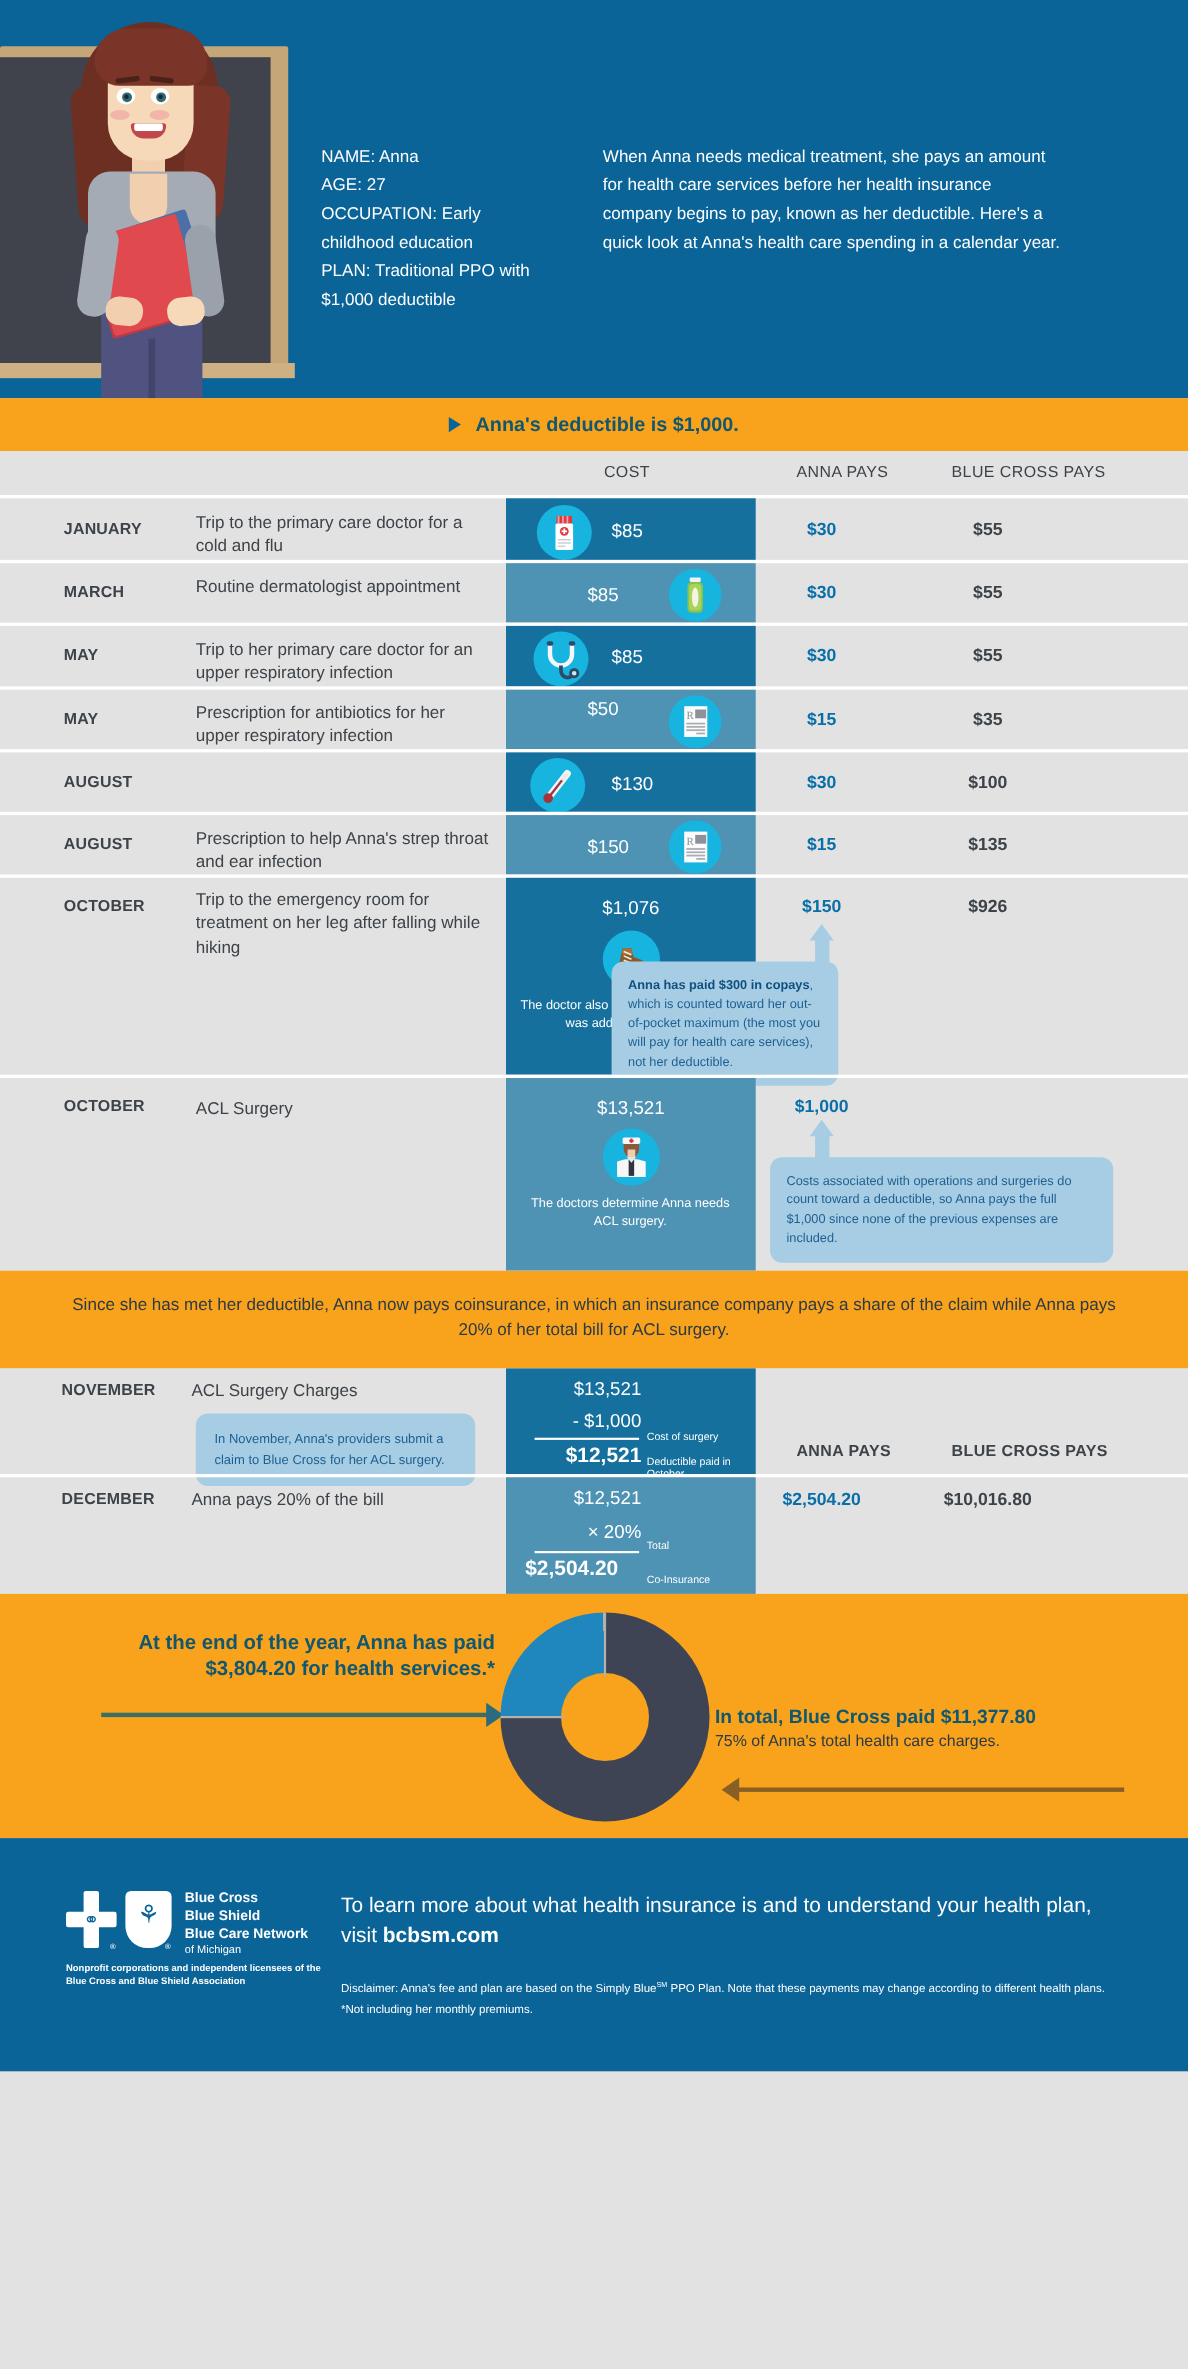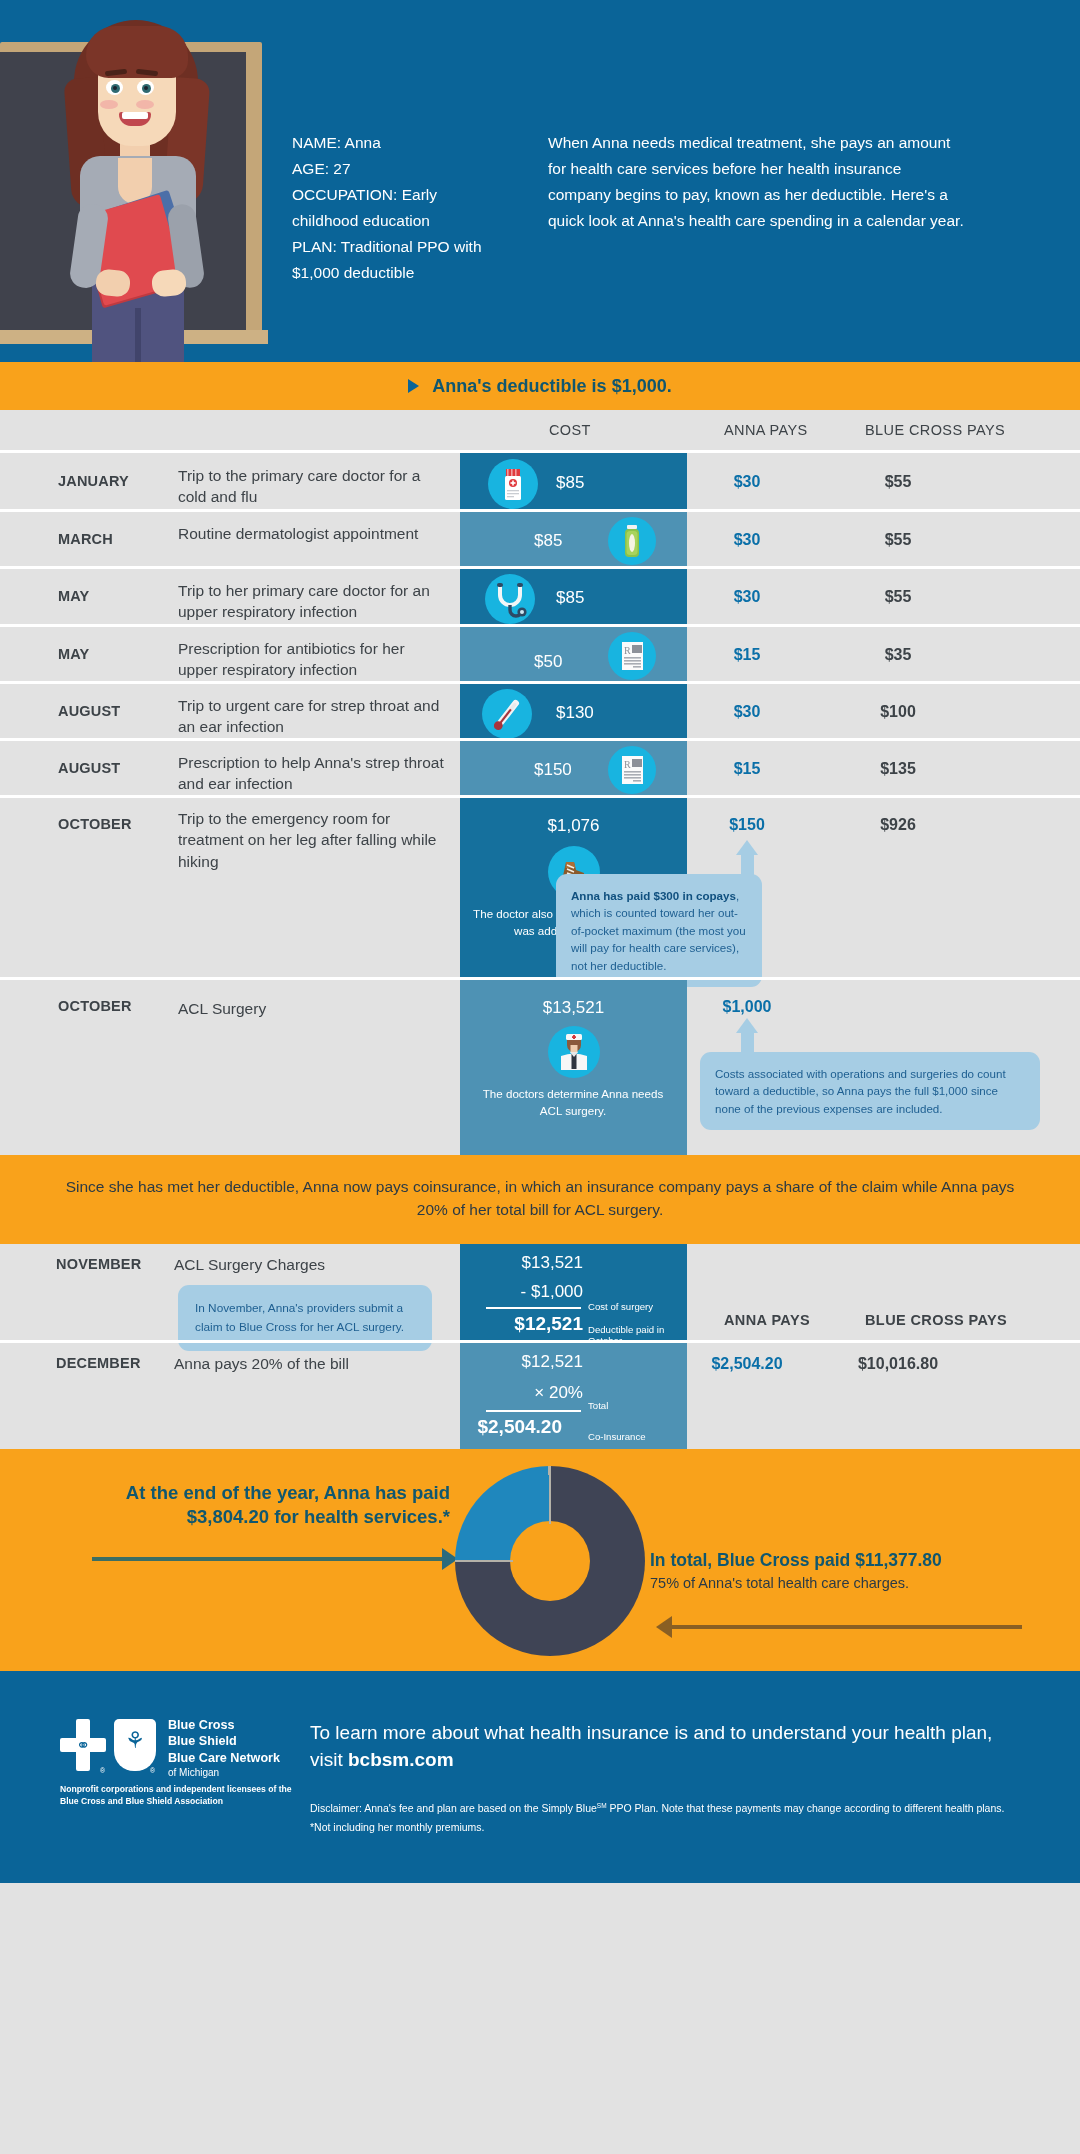"$50" div.cost-amt { top: 25px -> 8px }
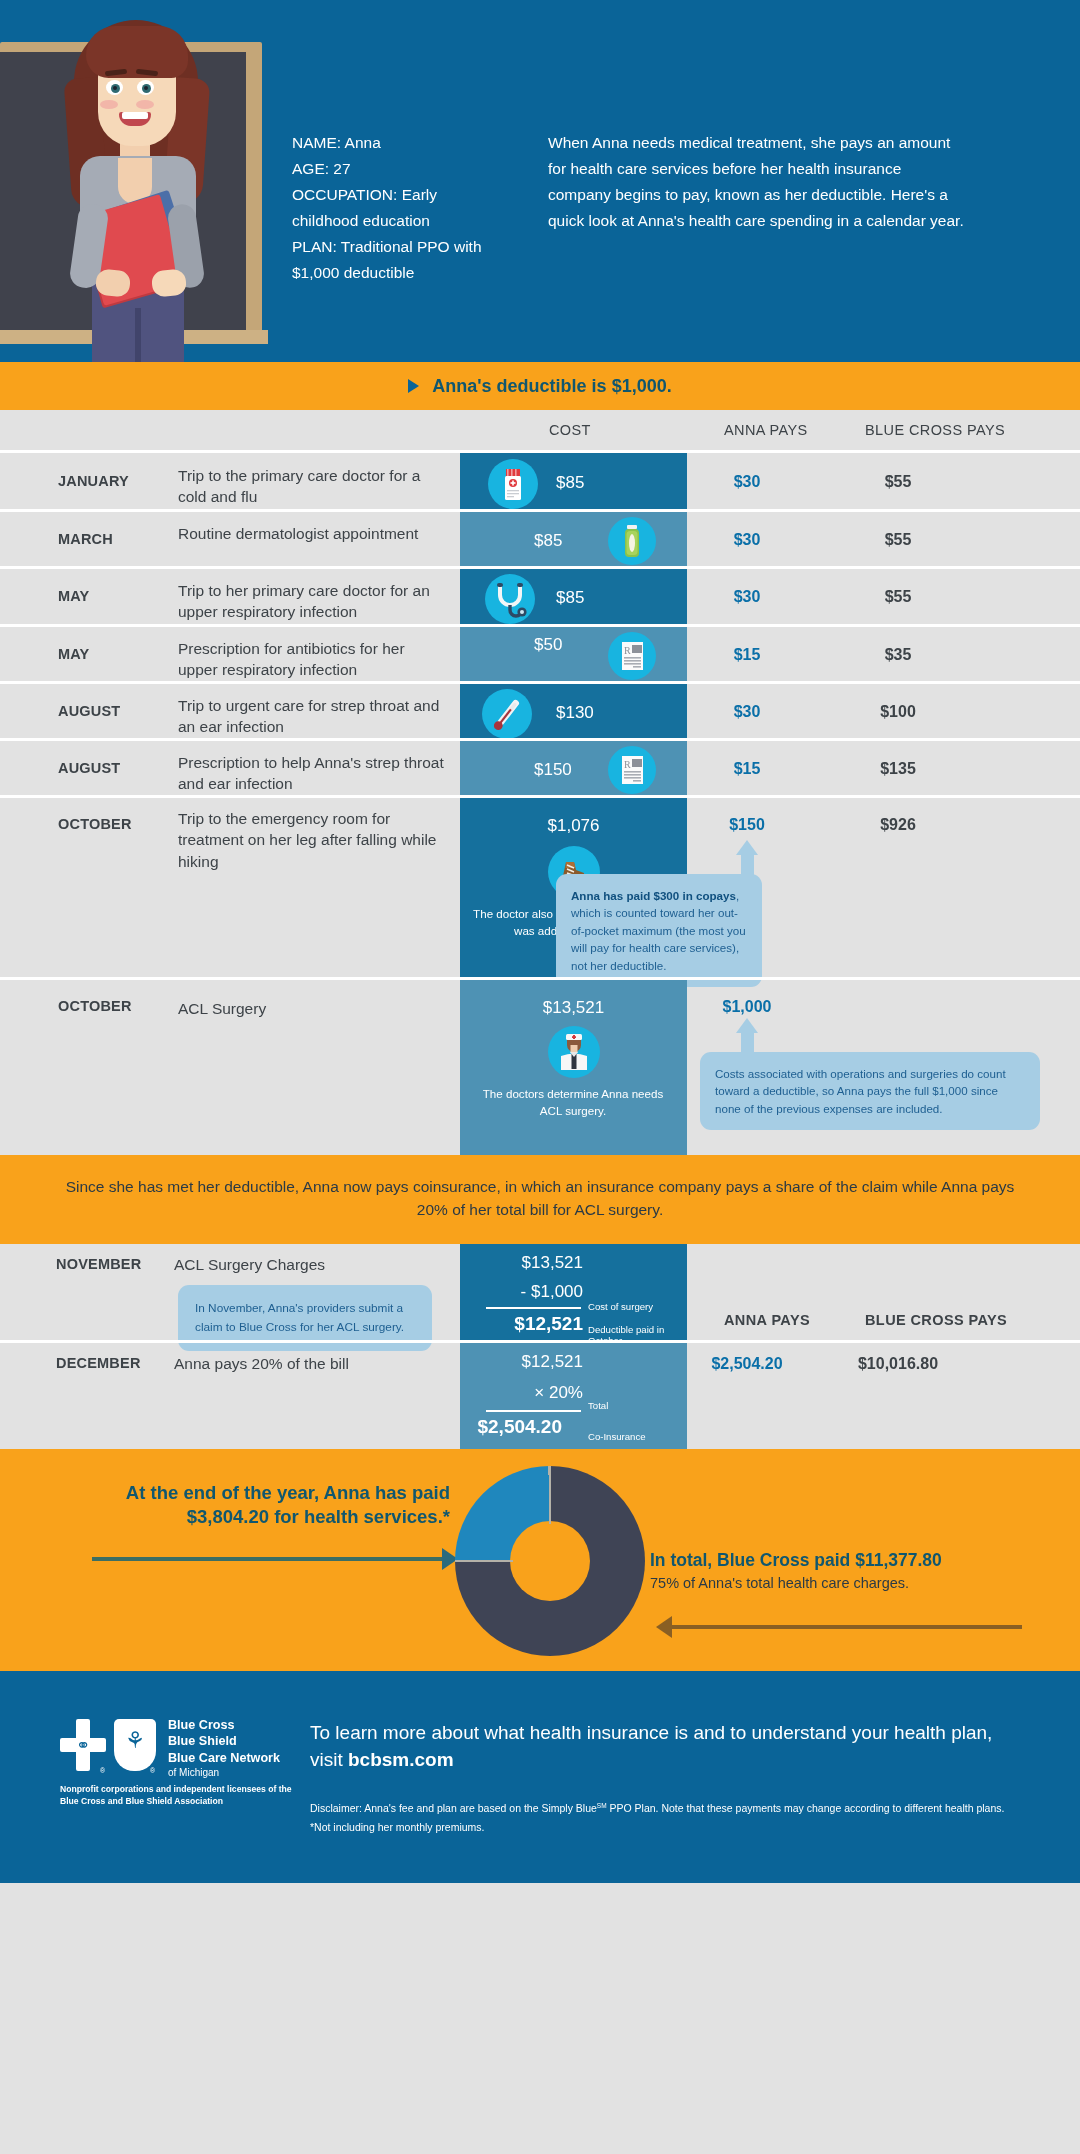"Trip to urgent care for" div.desc { html: <div>Trip to urgent care for strep throat and an ear infection</div> -> none }
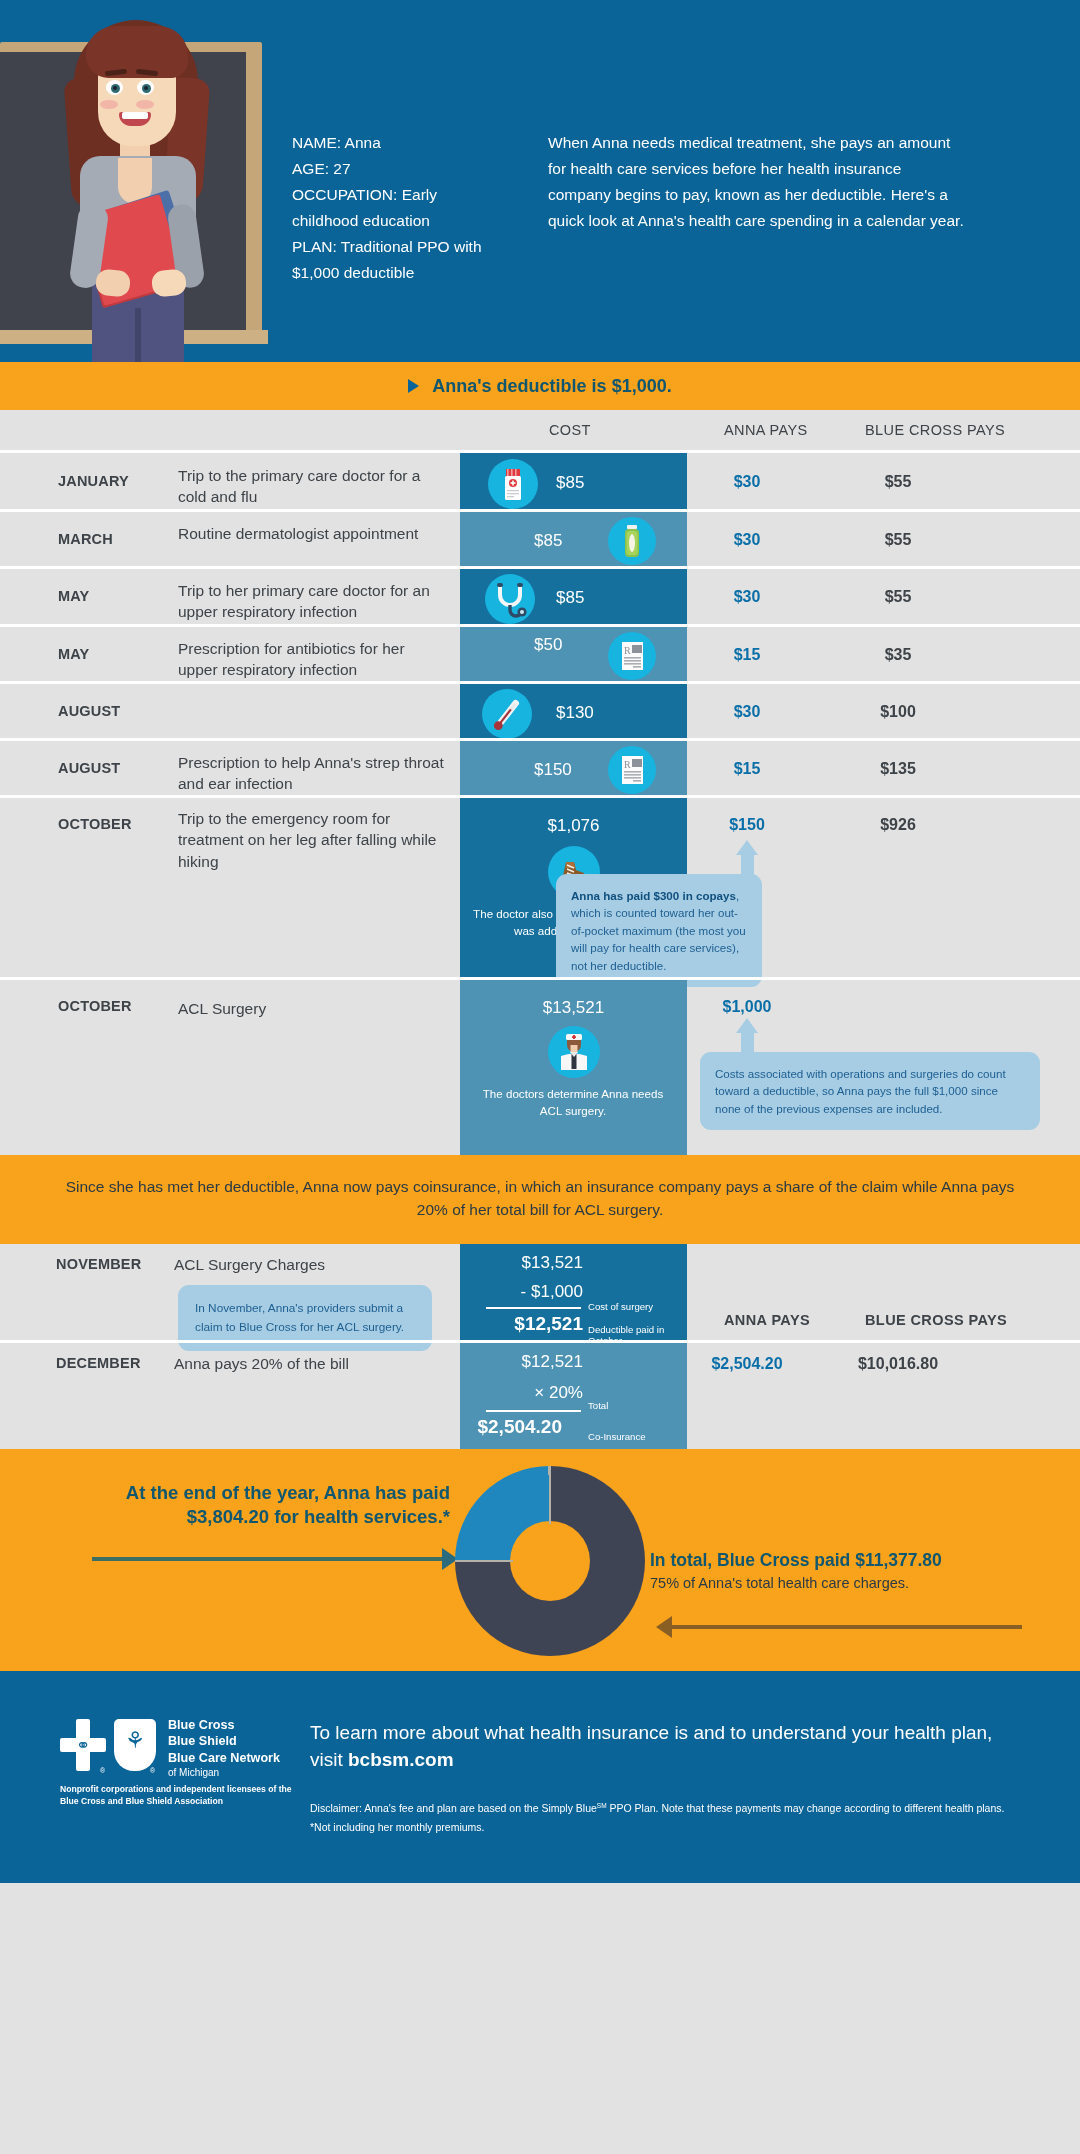"Costs associated with operations and" div.callout { width: 340px -> 312px }
